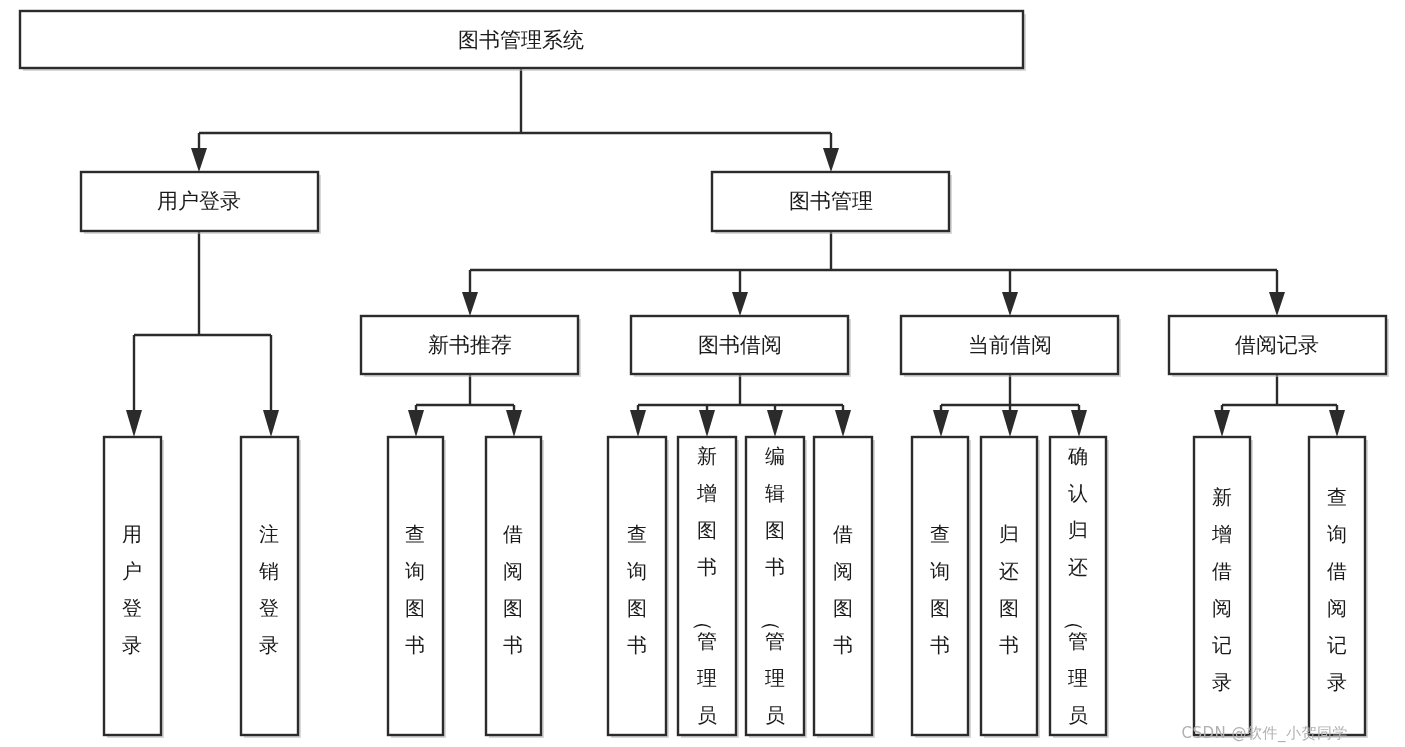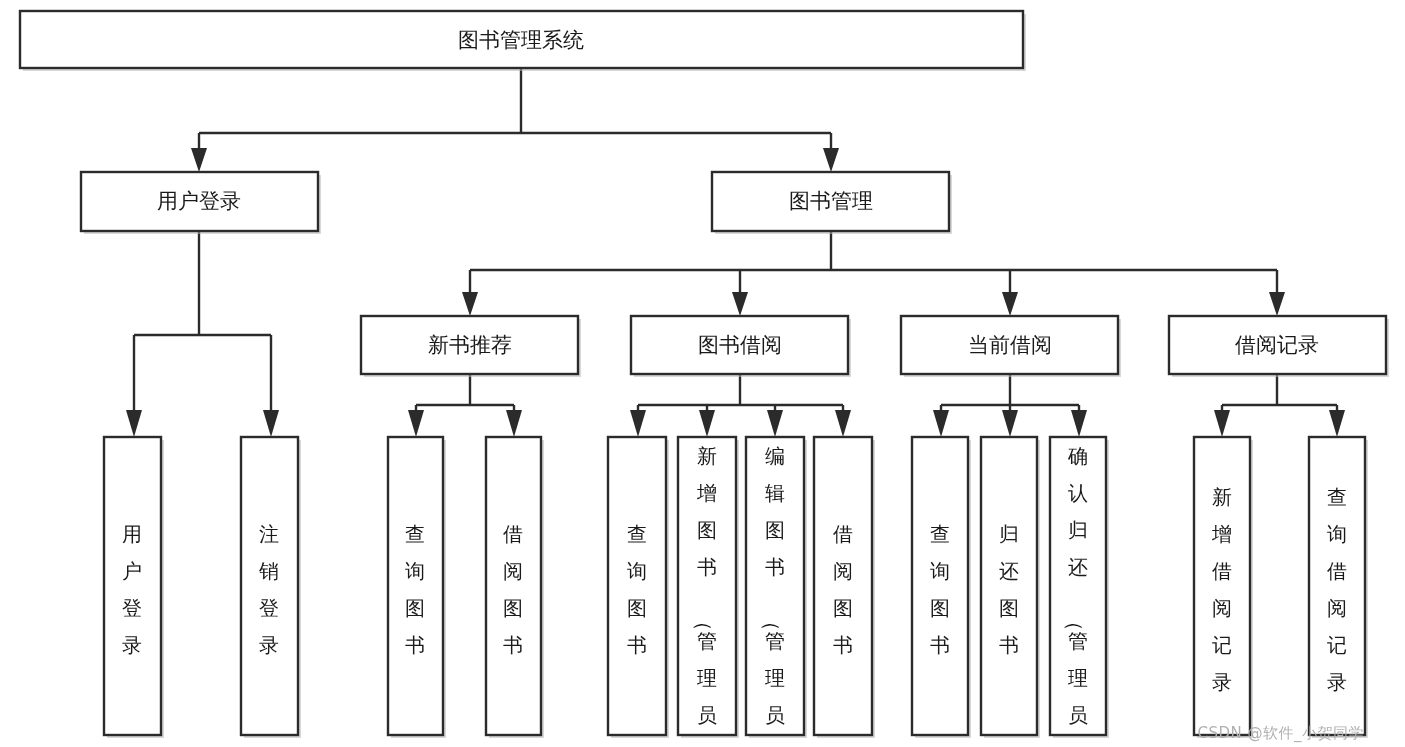"CSDN @软件_小贺同学" .watermark-text { right: 8px -> 24px }
